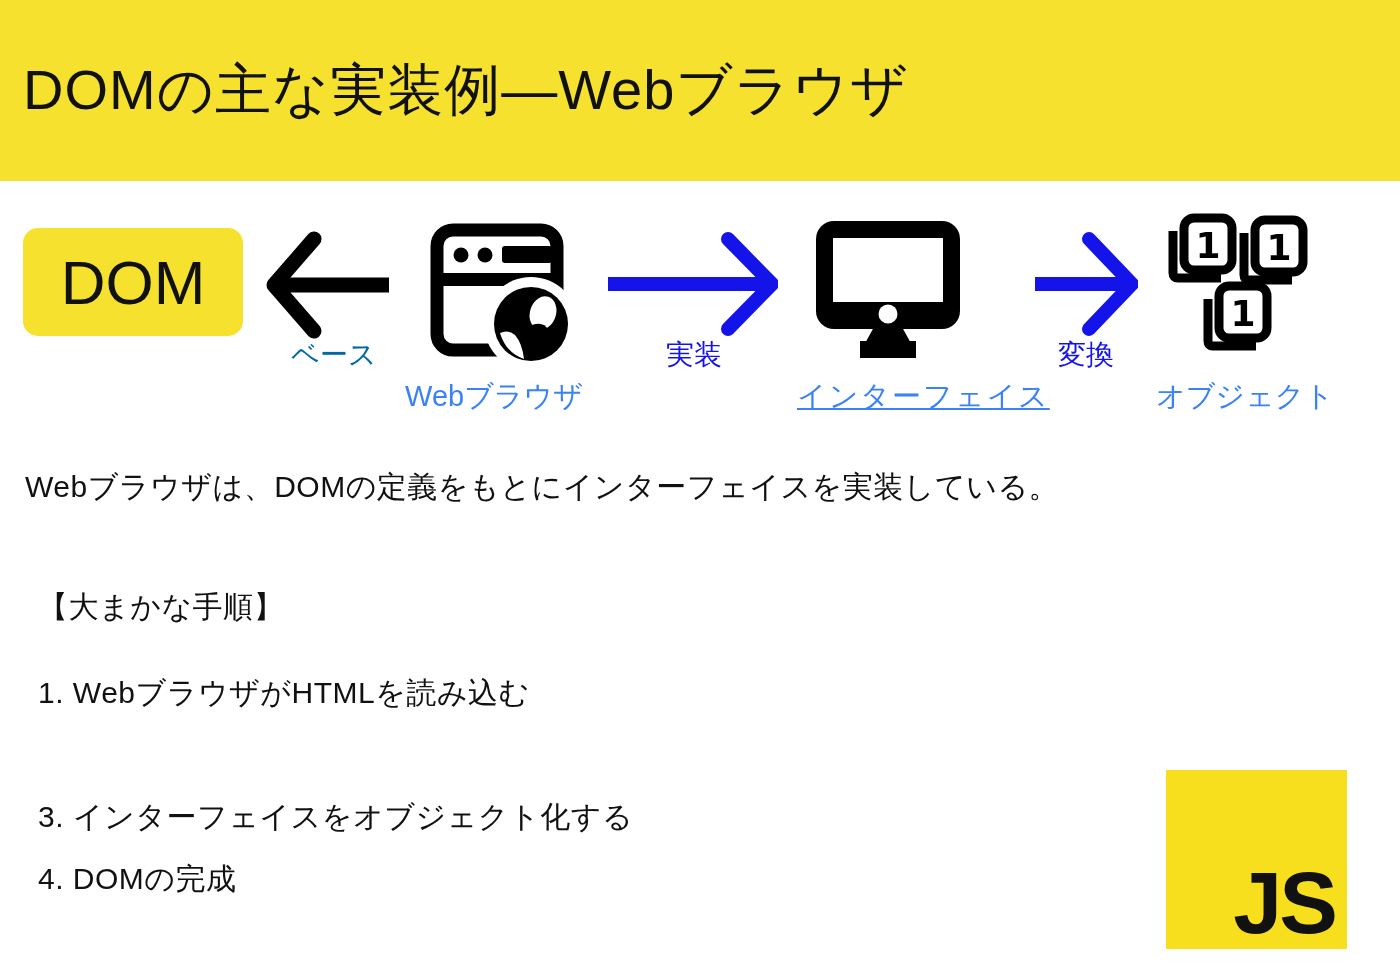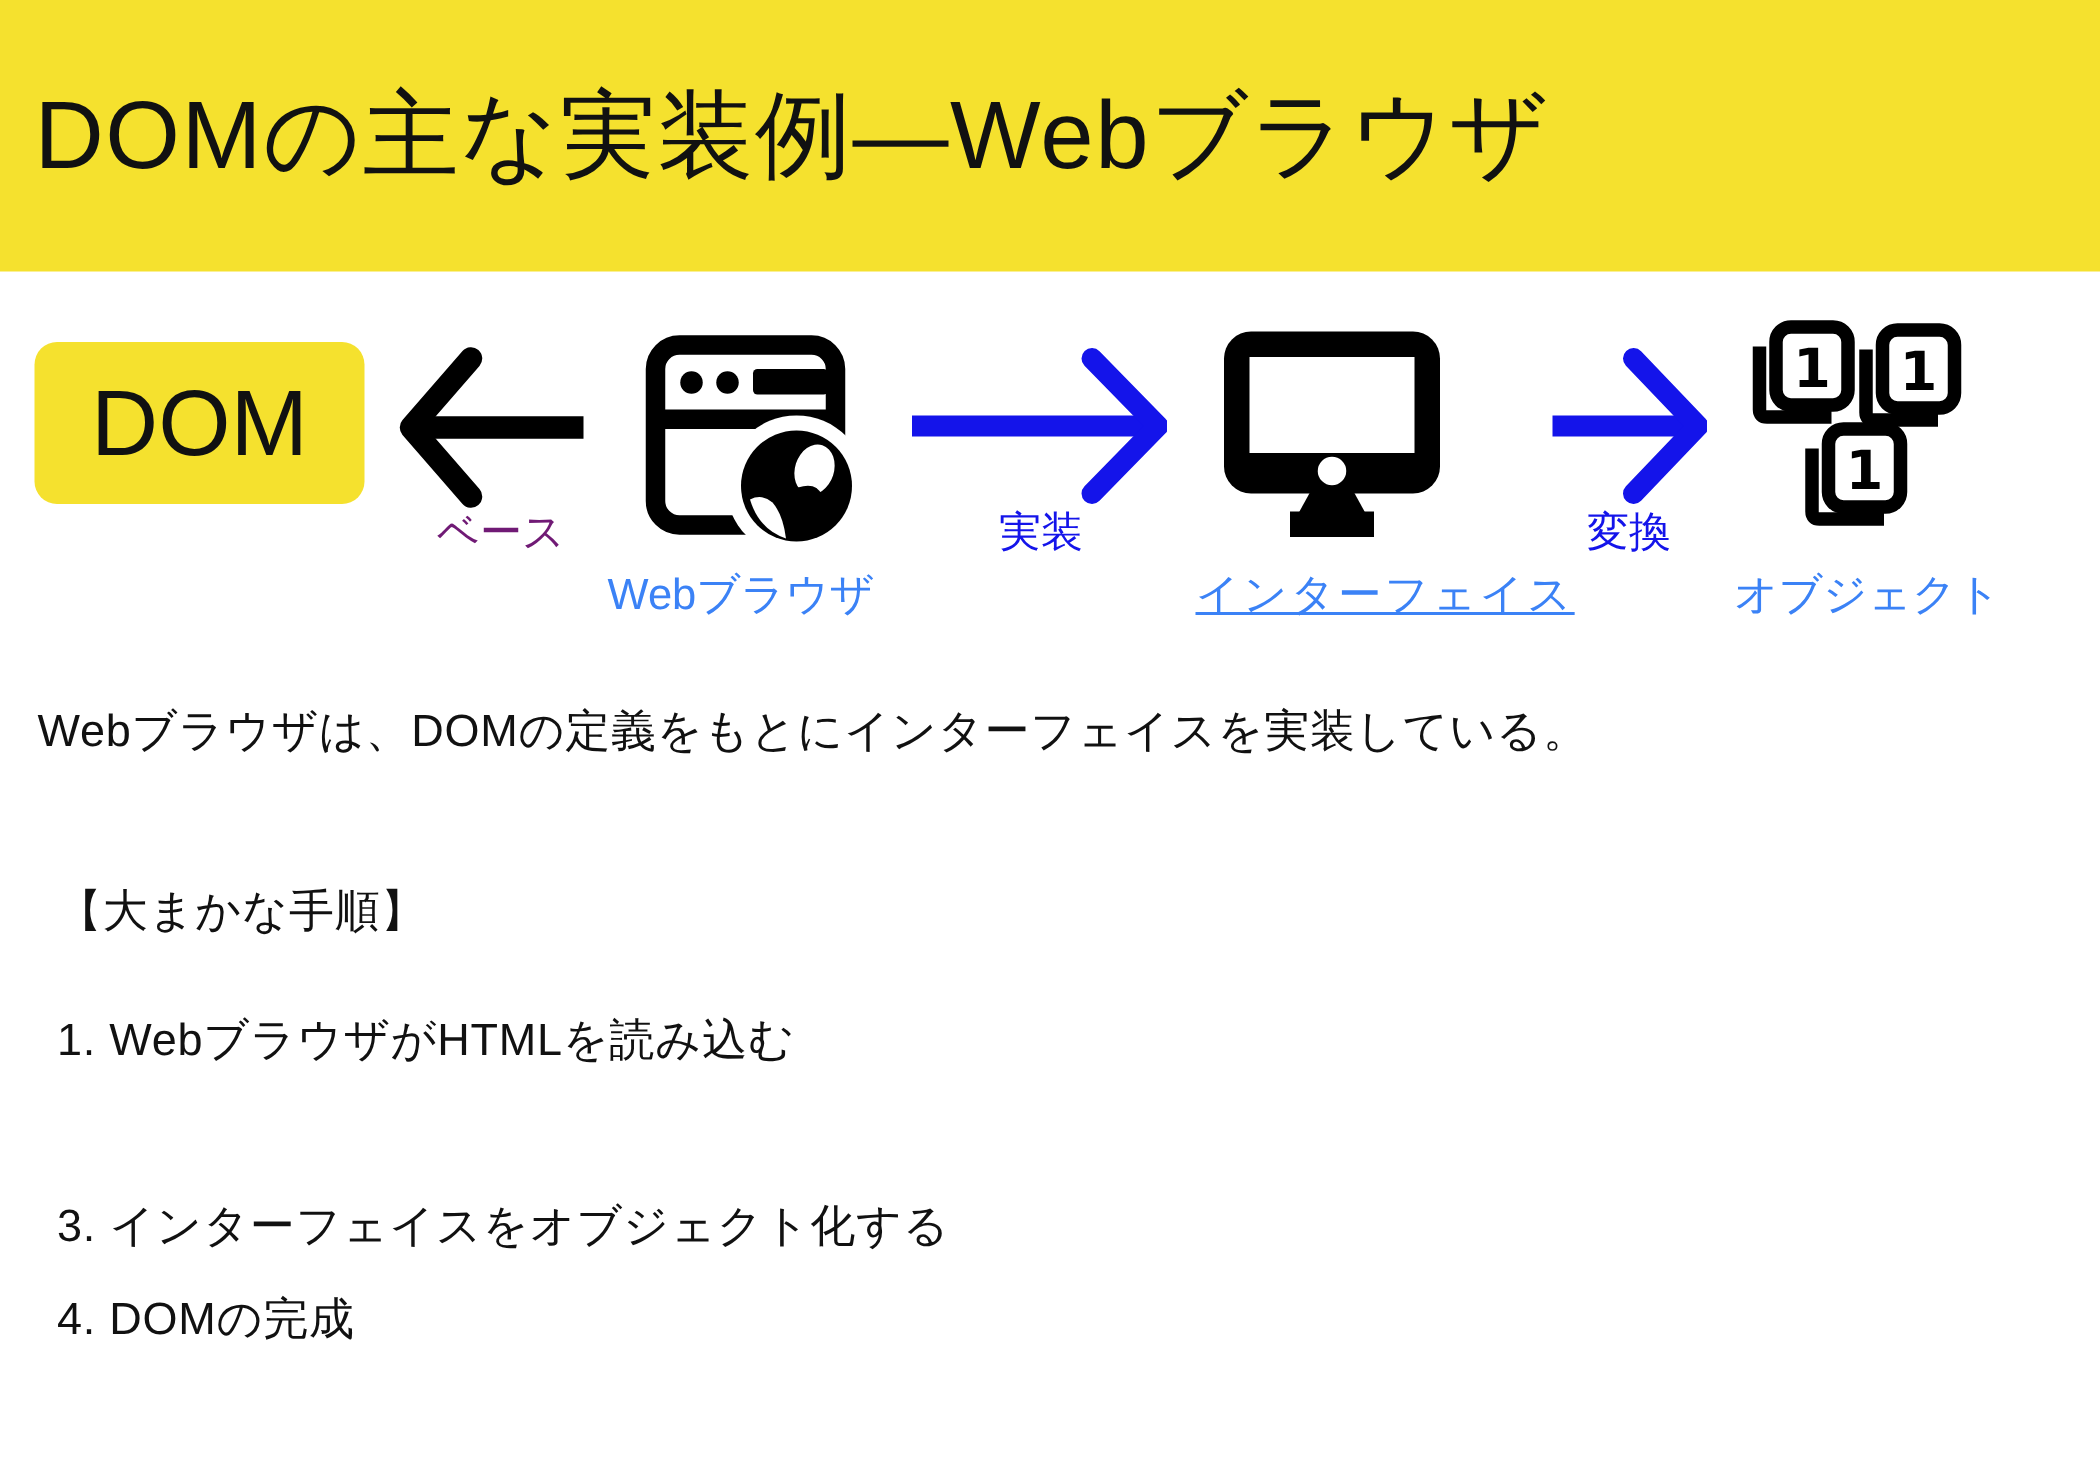"DOMの主な実装例—Webブラウザ" .title { font-size: 64px -> 56px }
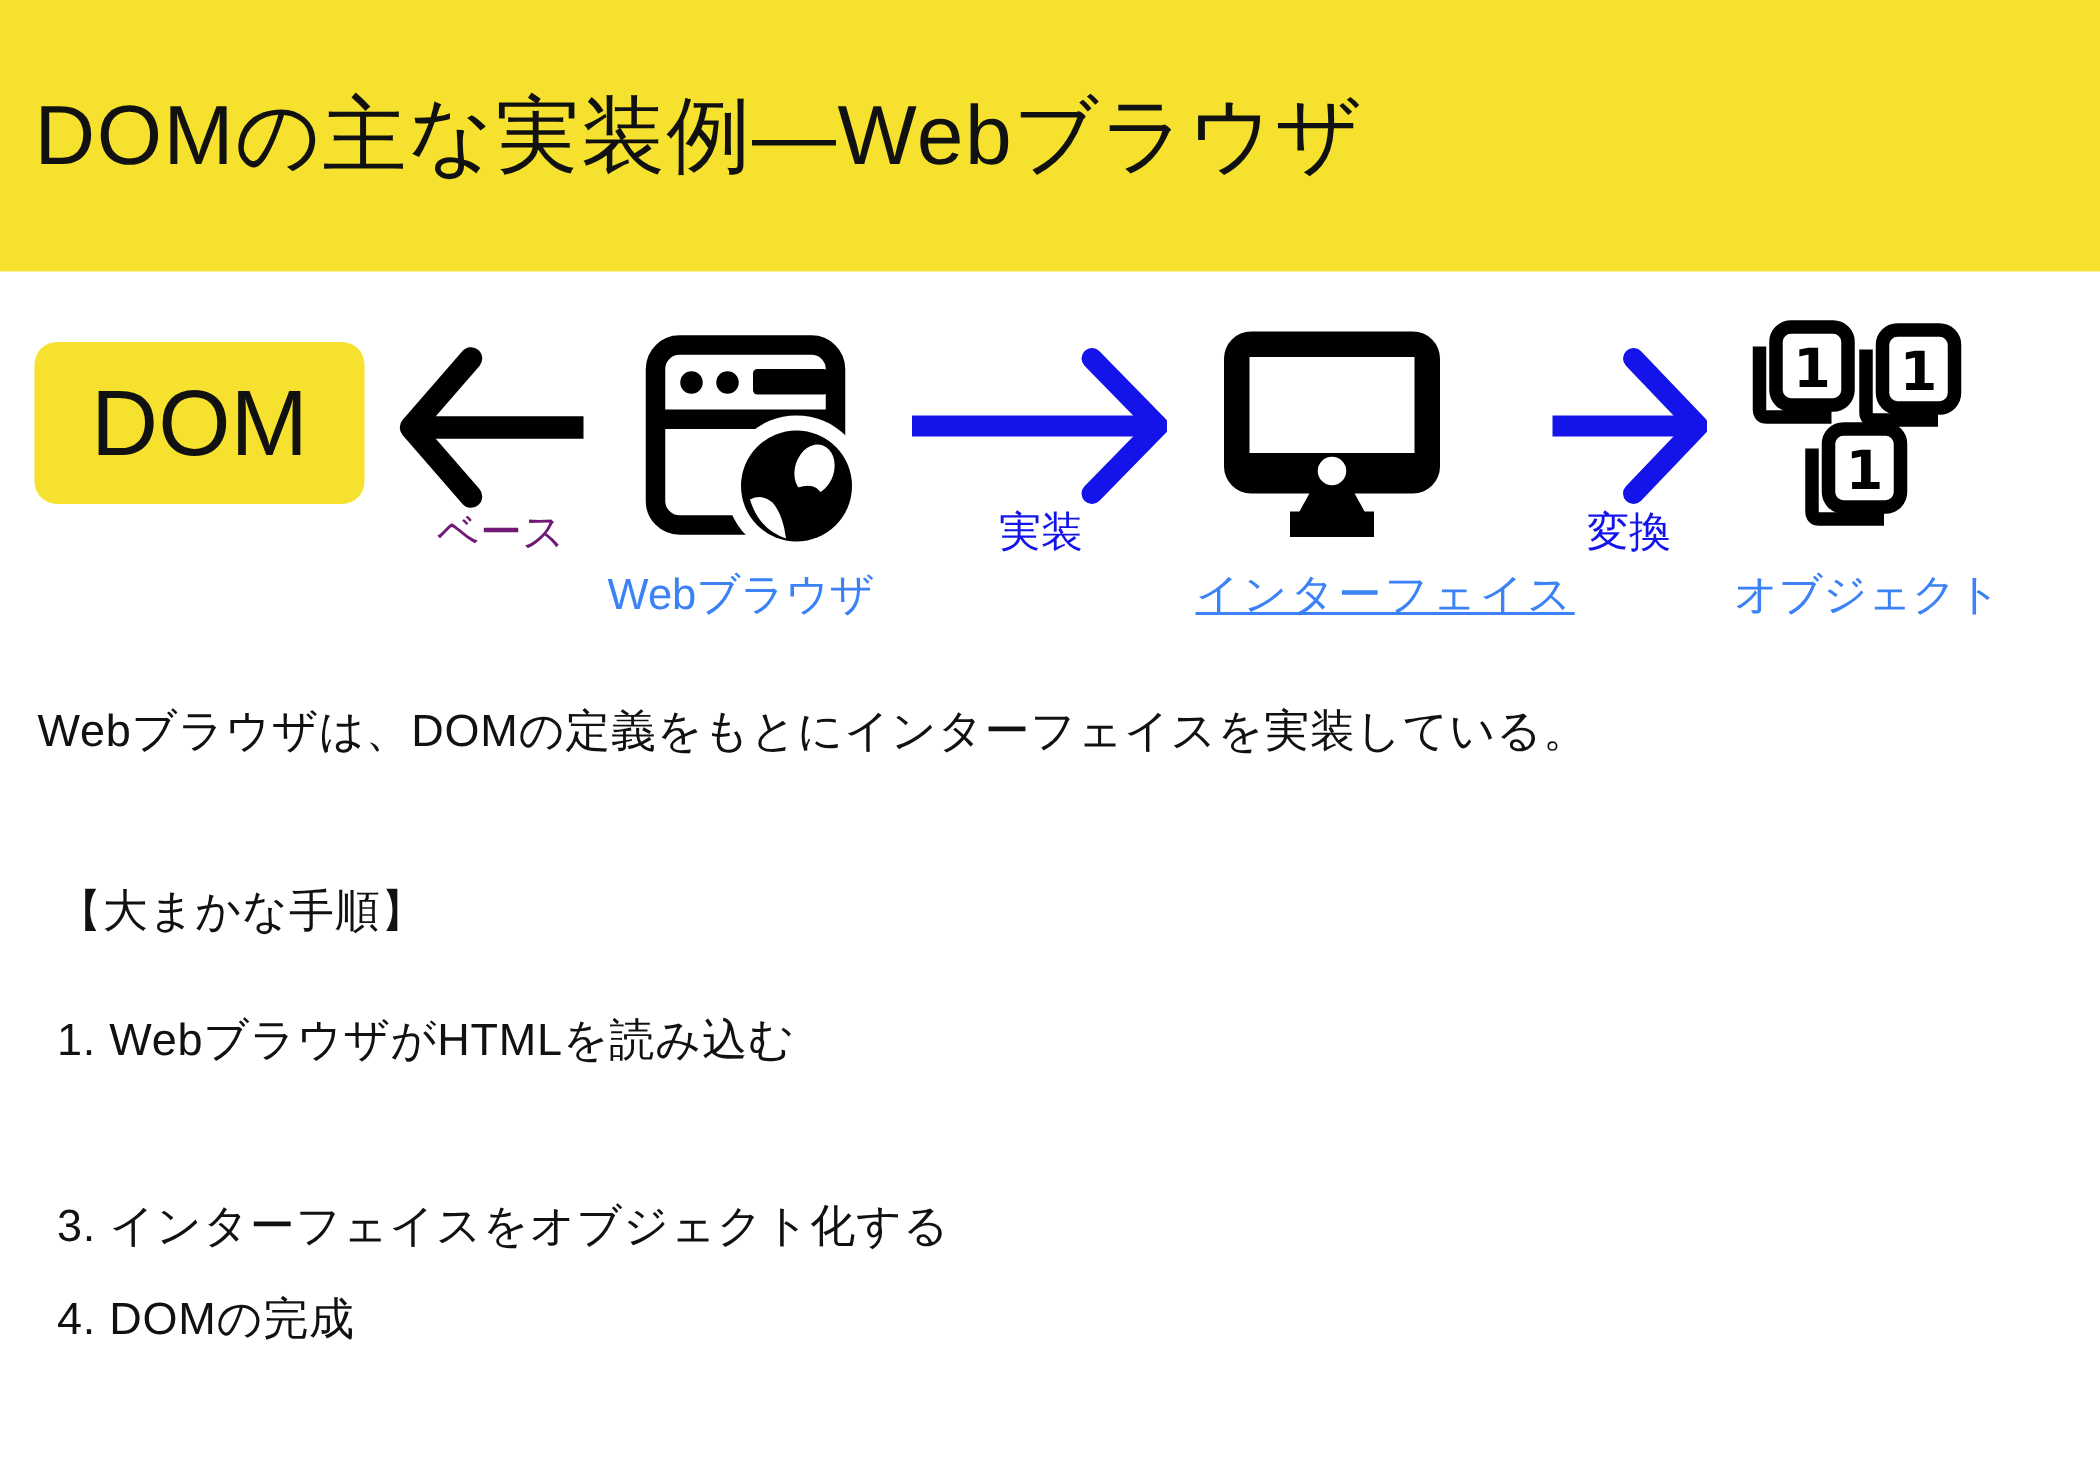"ベース" .diagram-label { color: #701a75 -> #0369a1 }
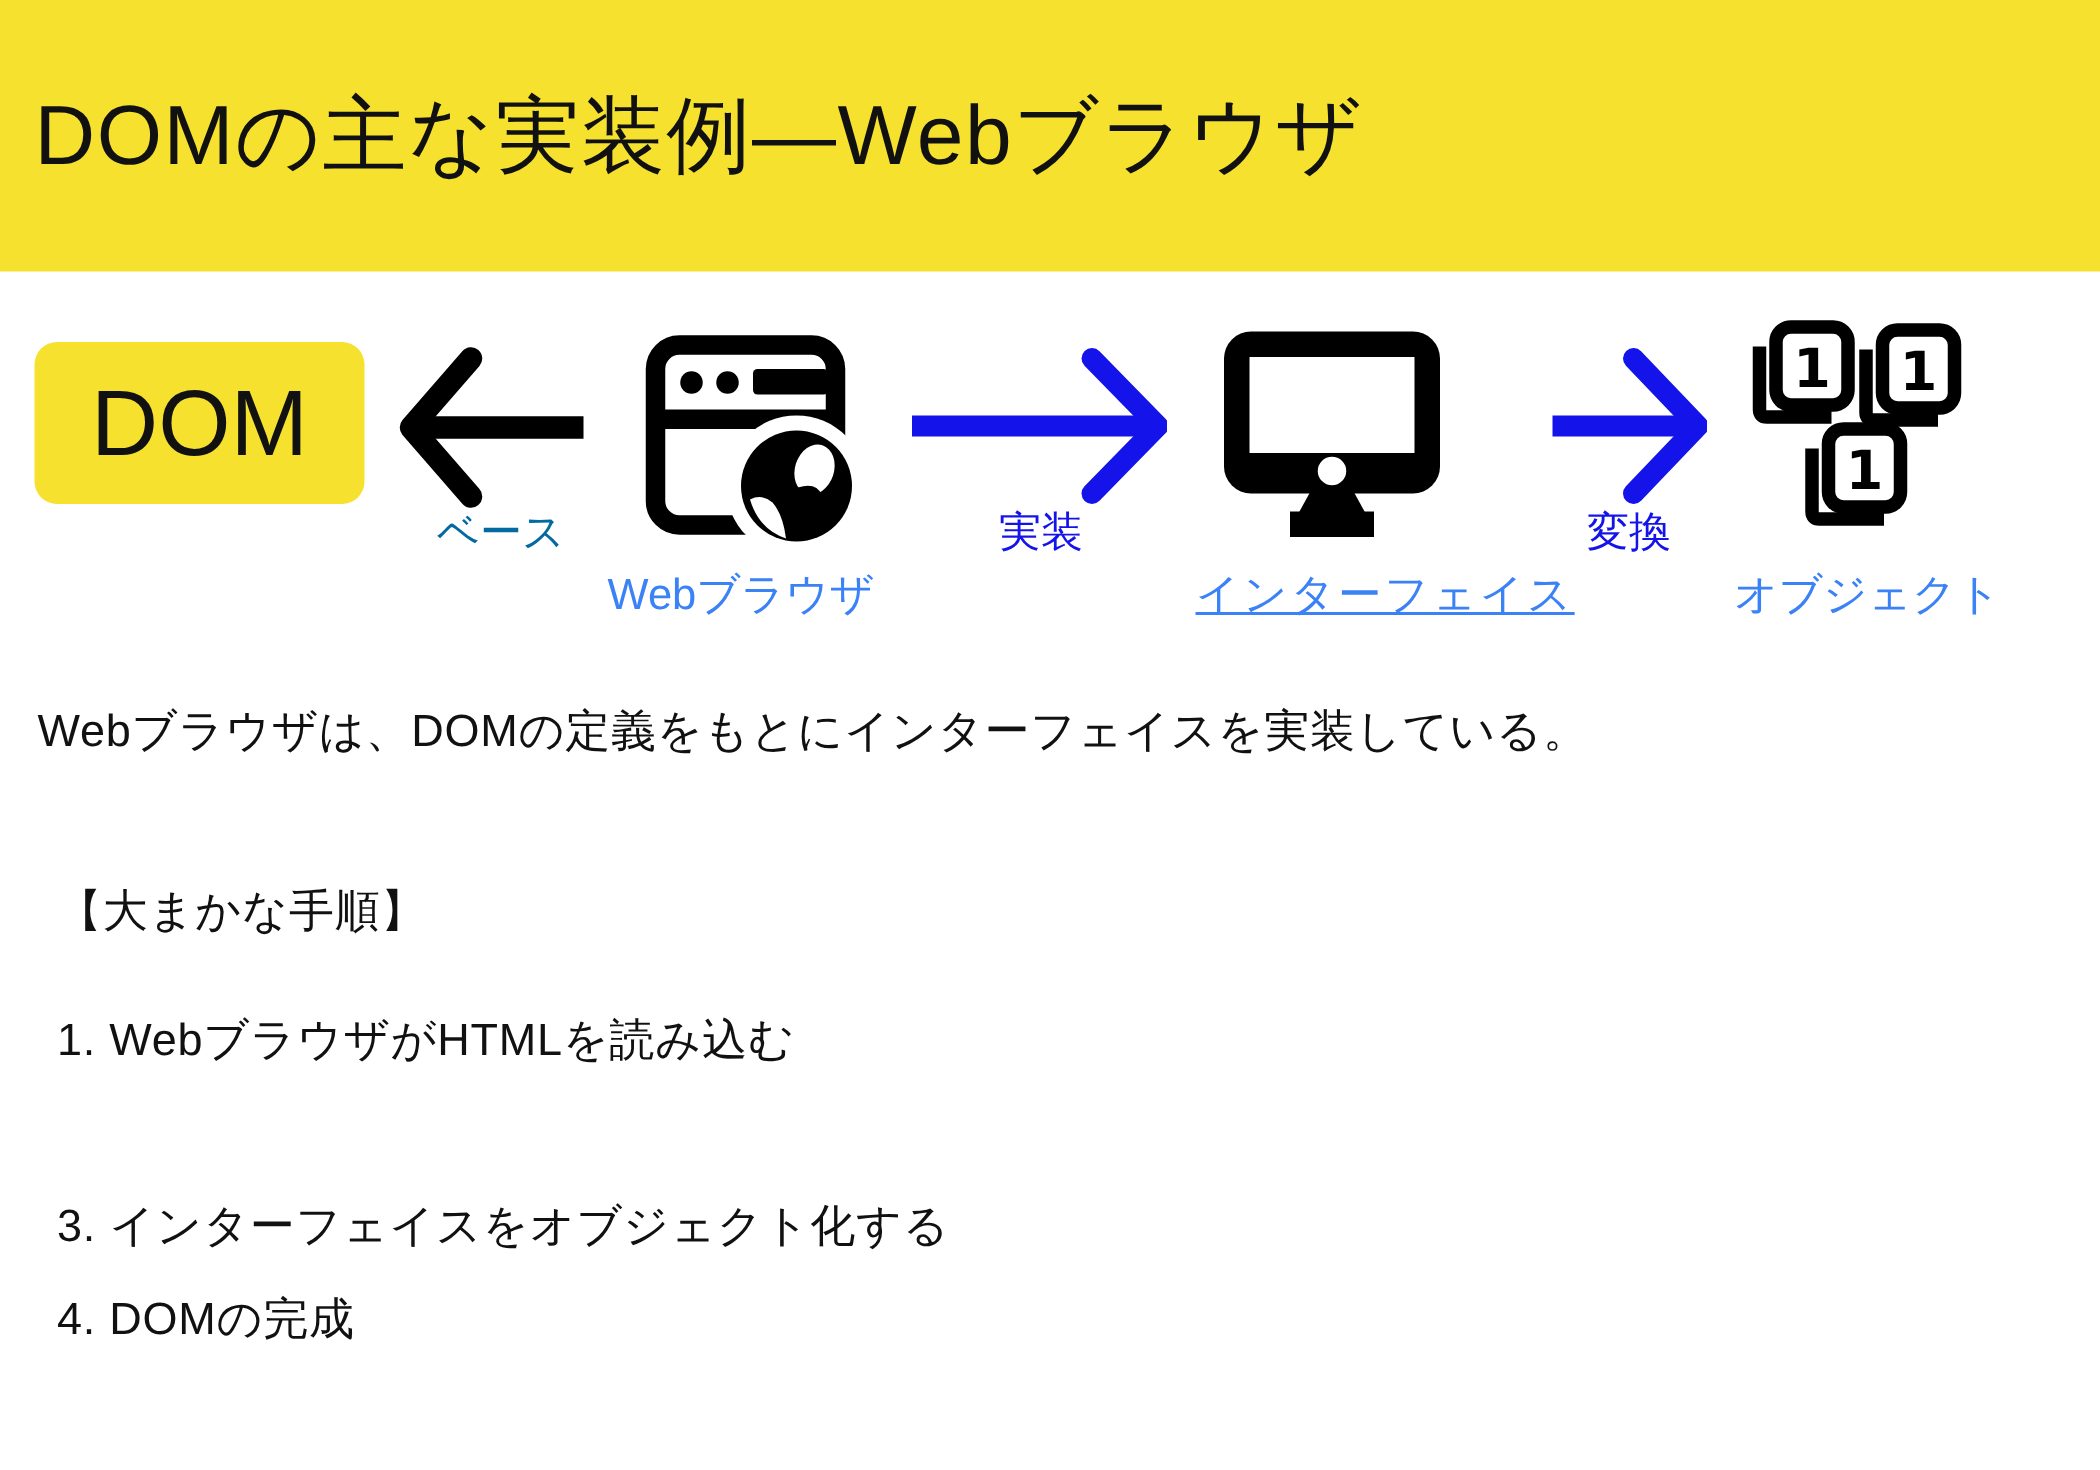"JS" div.abs { html: none -> <div> <span>JS</span> </div> }
